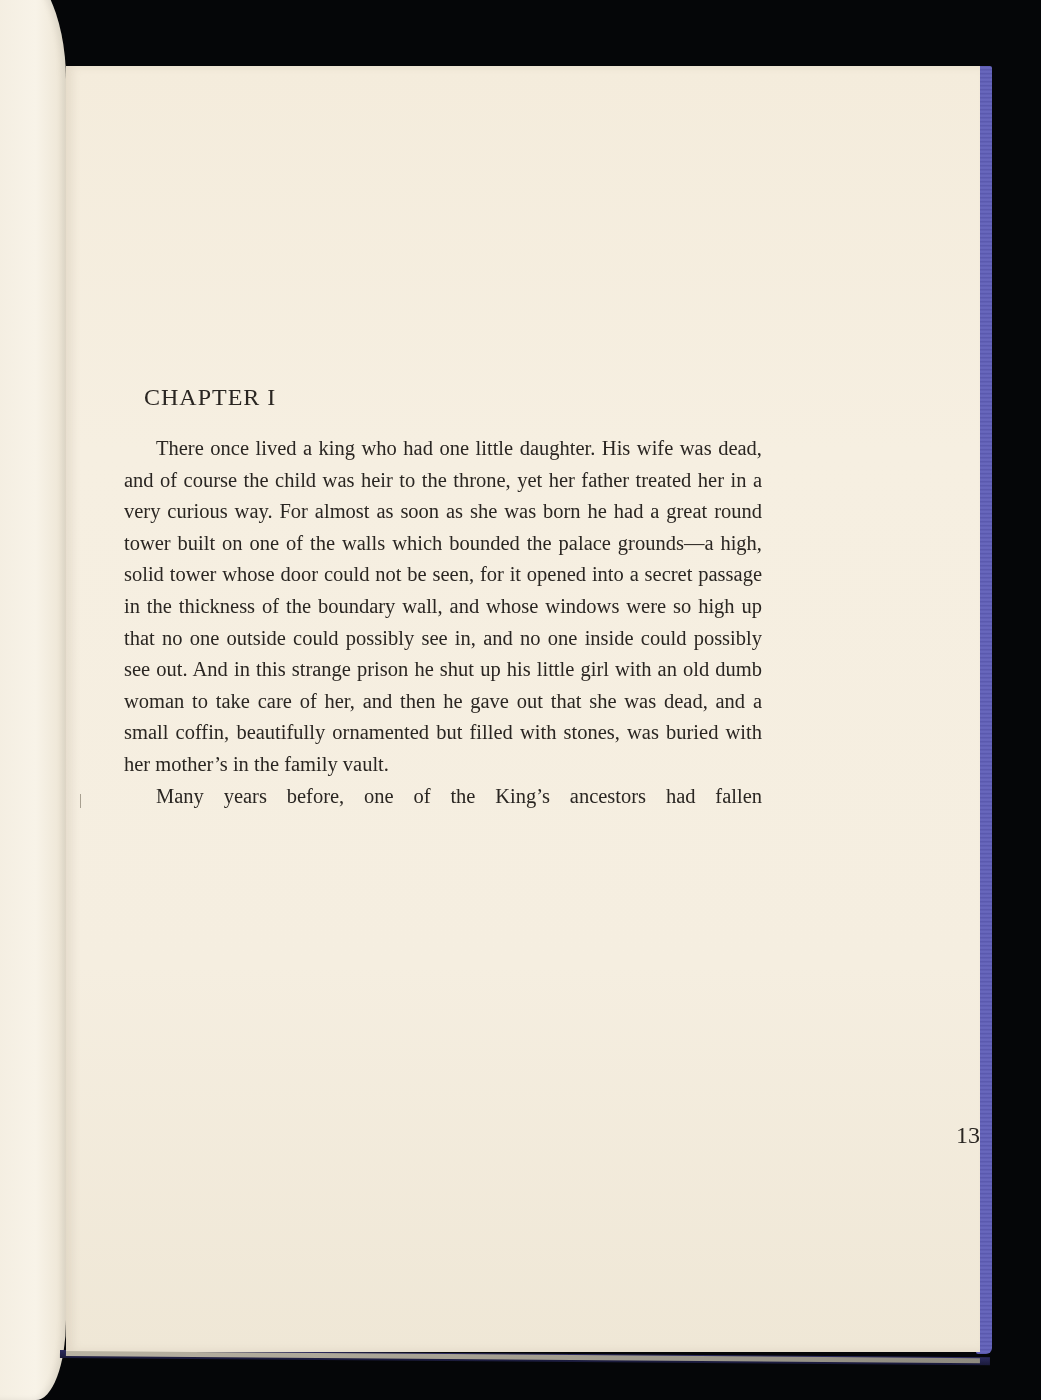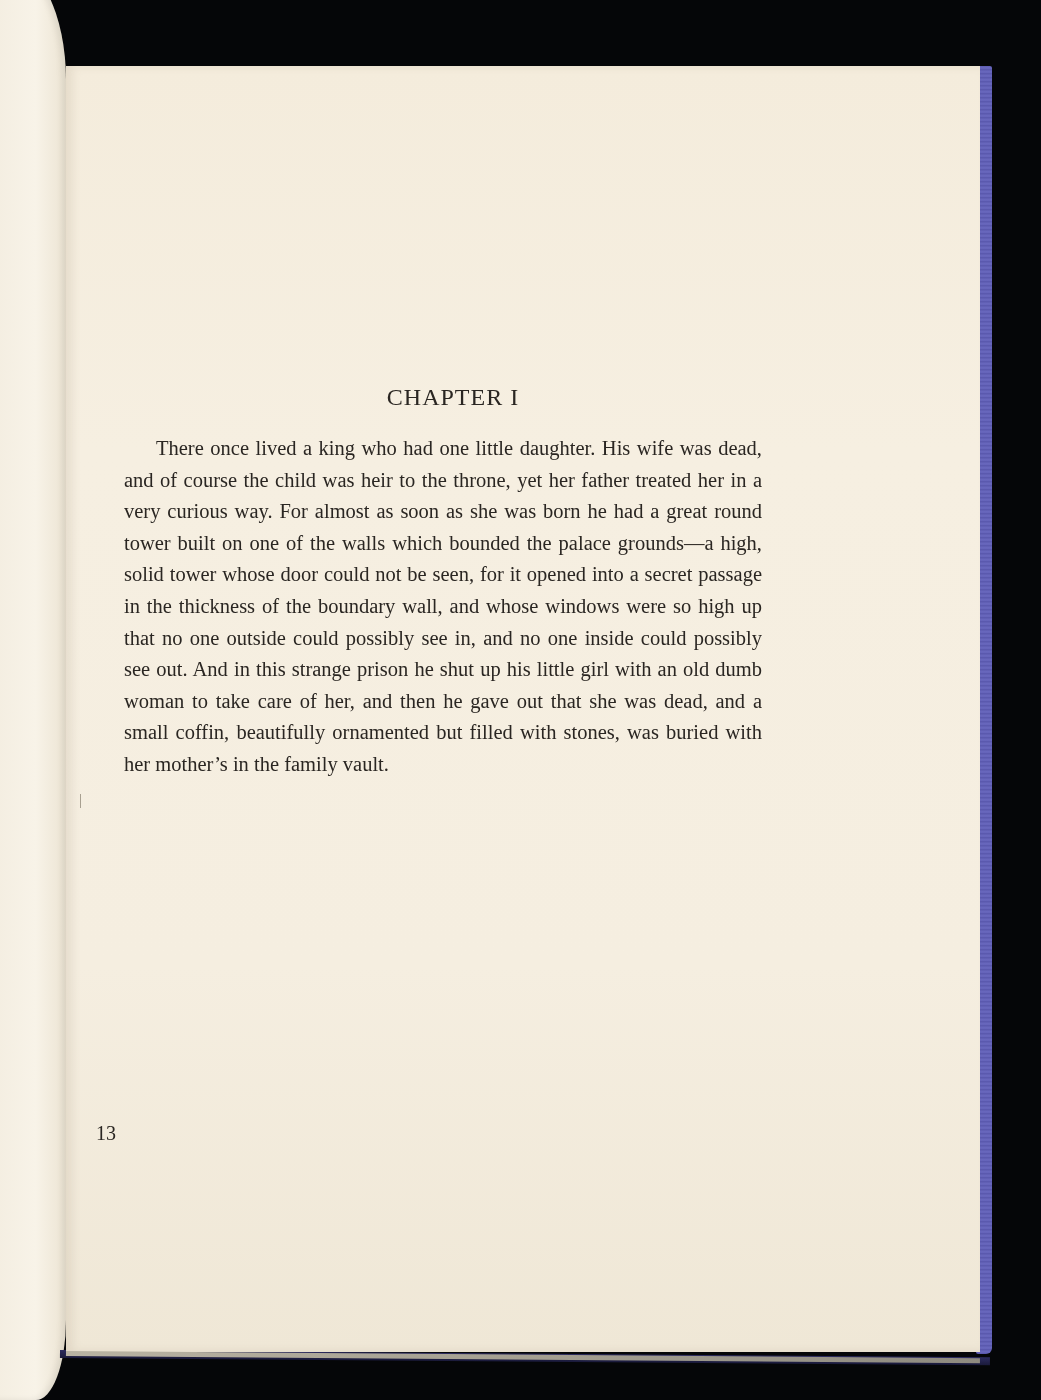"CHAPTER I" .chapter-title { text-align: center -> left }
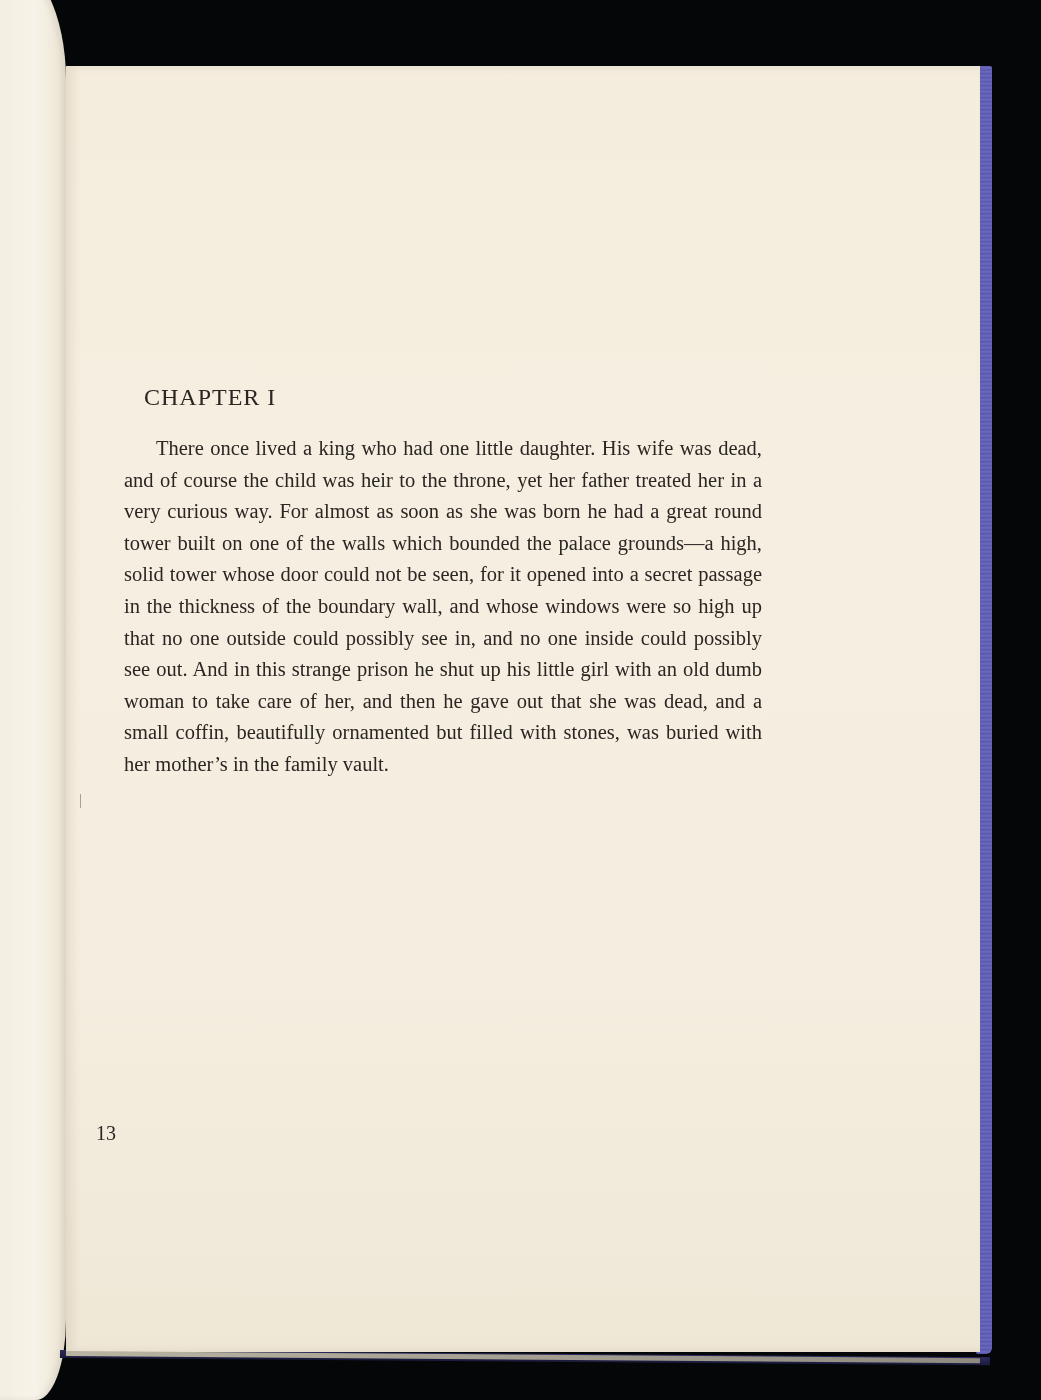"Many years before, one of" p.para { html: none -> <p>Many years before, one of the King’s ancestors had fallen</p> }
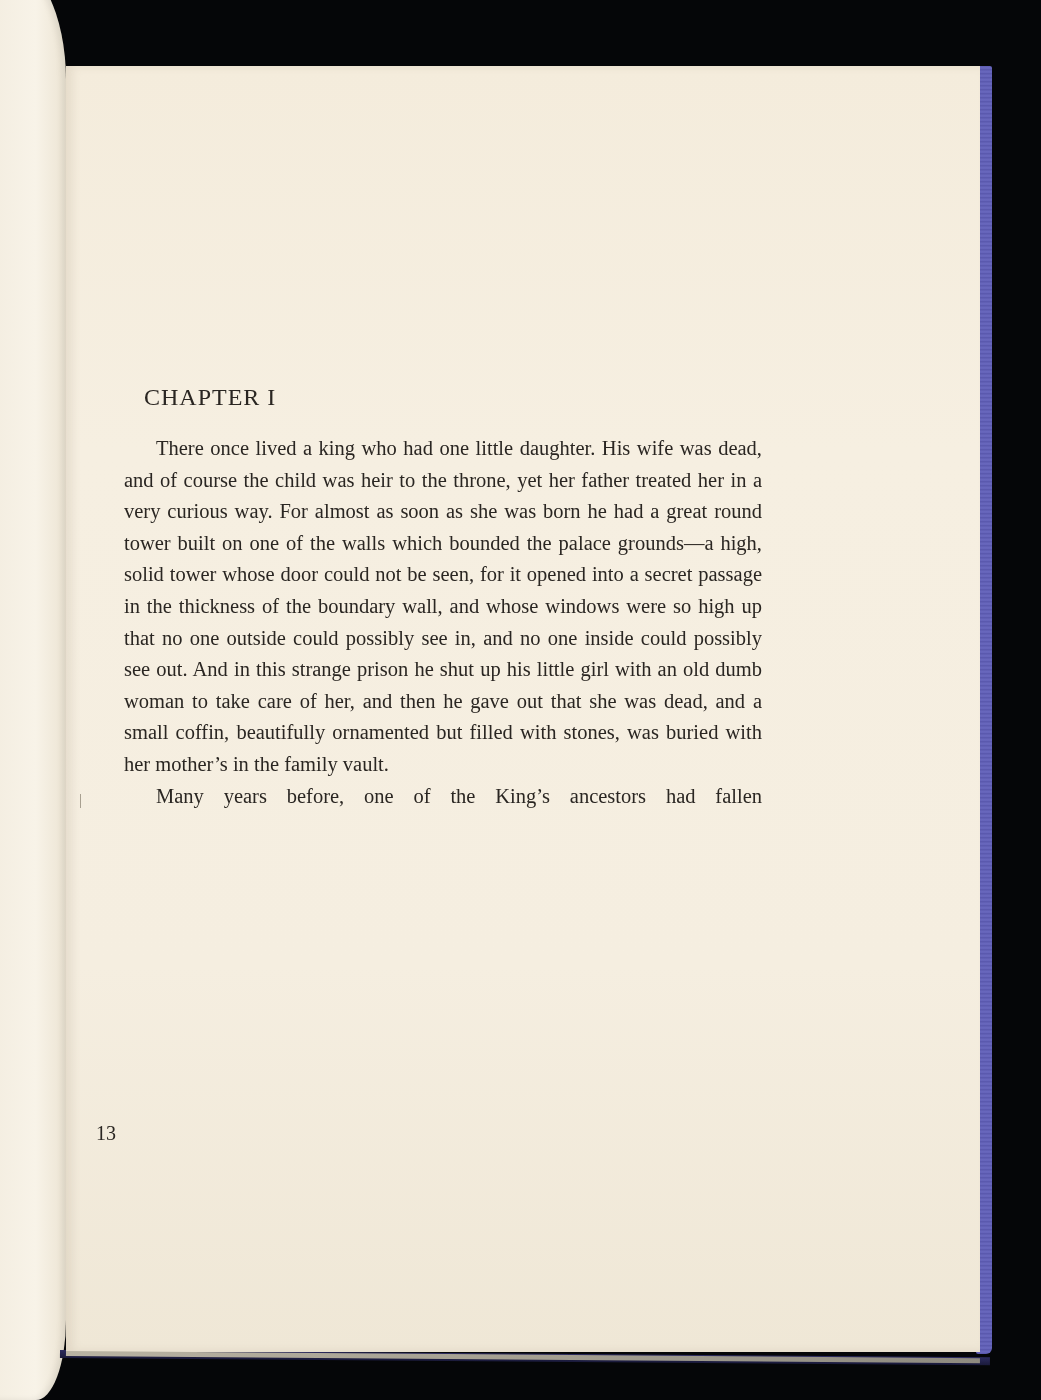"13" .page-number { font-size: 20px -> 24px; text-align: left -> right }
